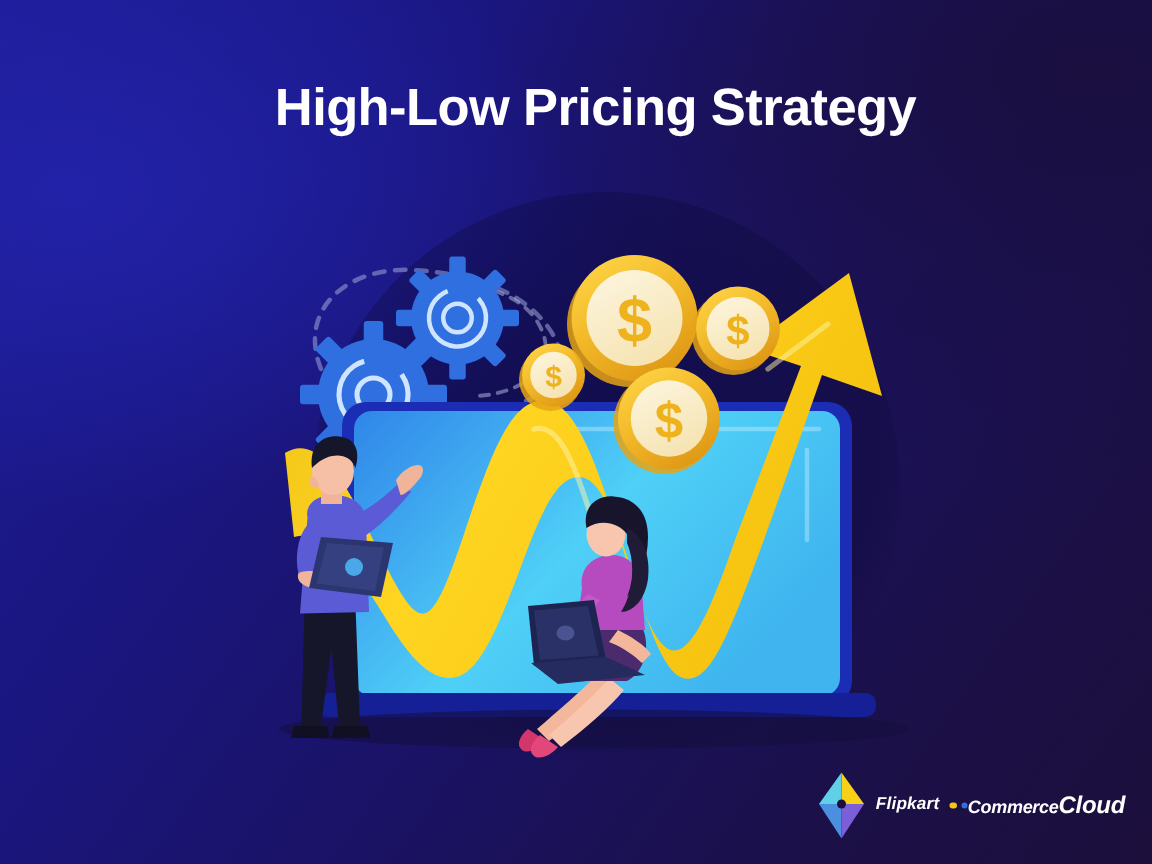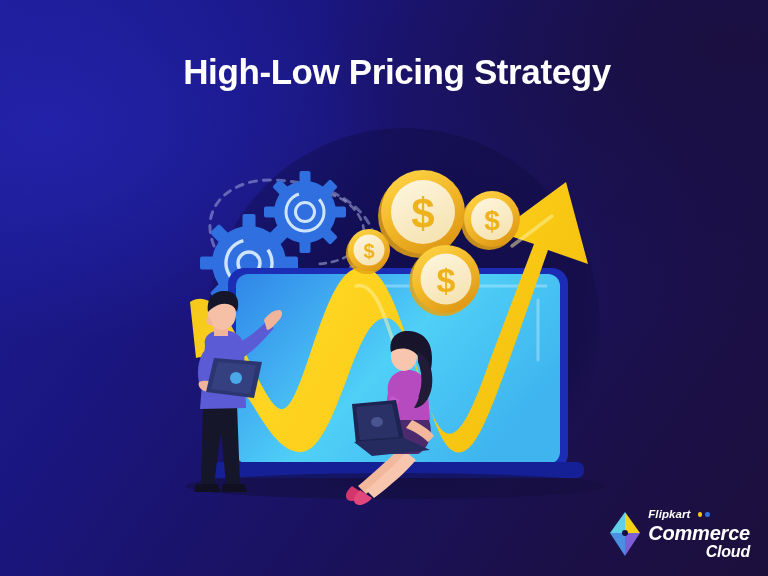"Flipkart" #logo .ltext { flex-direction: column -> row }
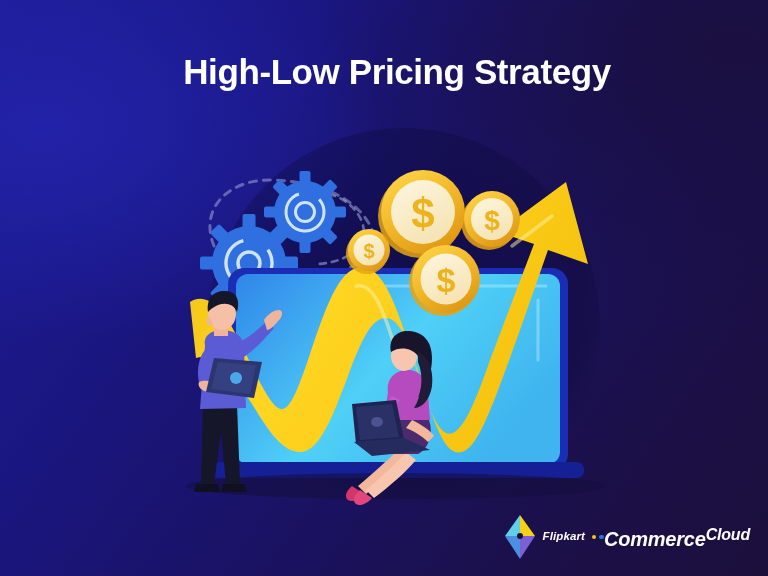"Commerce" #logo .sub { font-size: 20px -> 12px }
